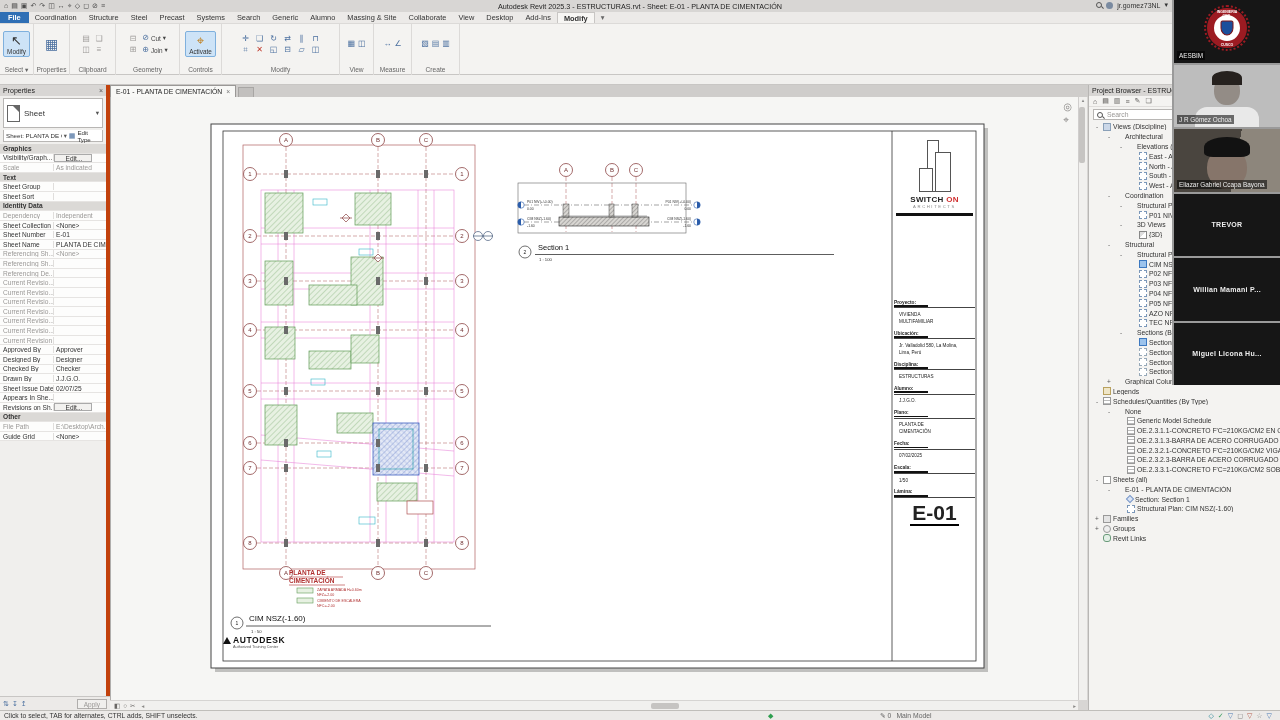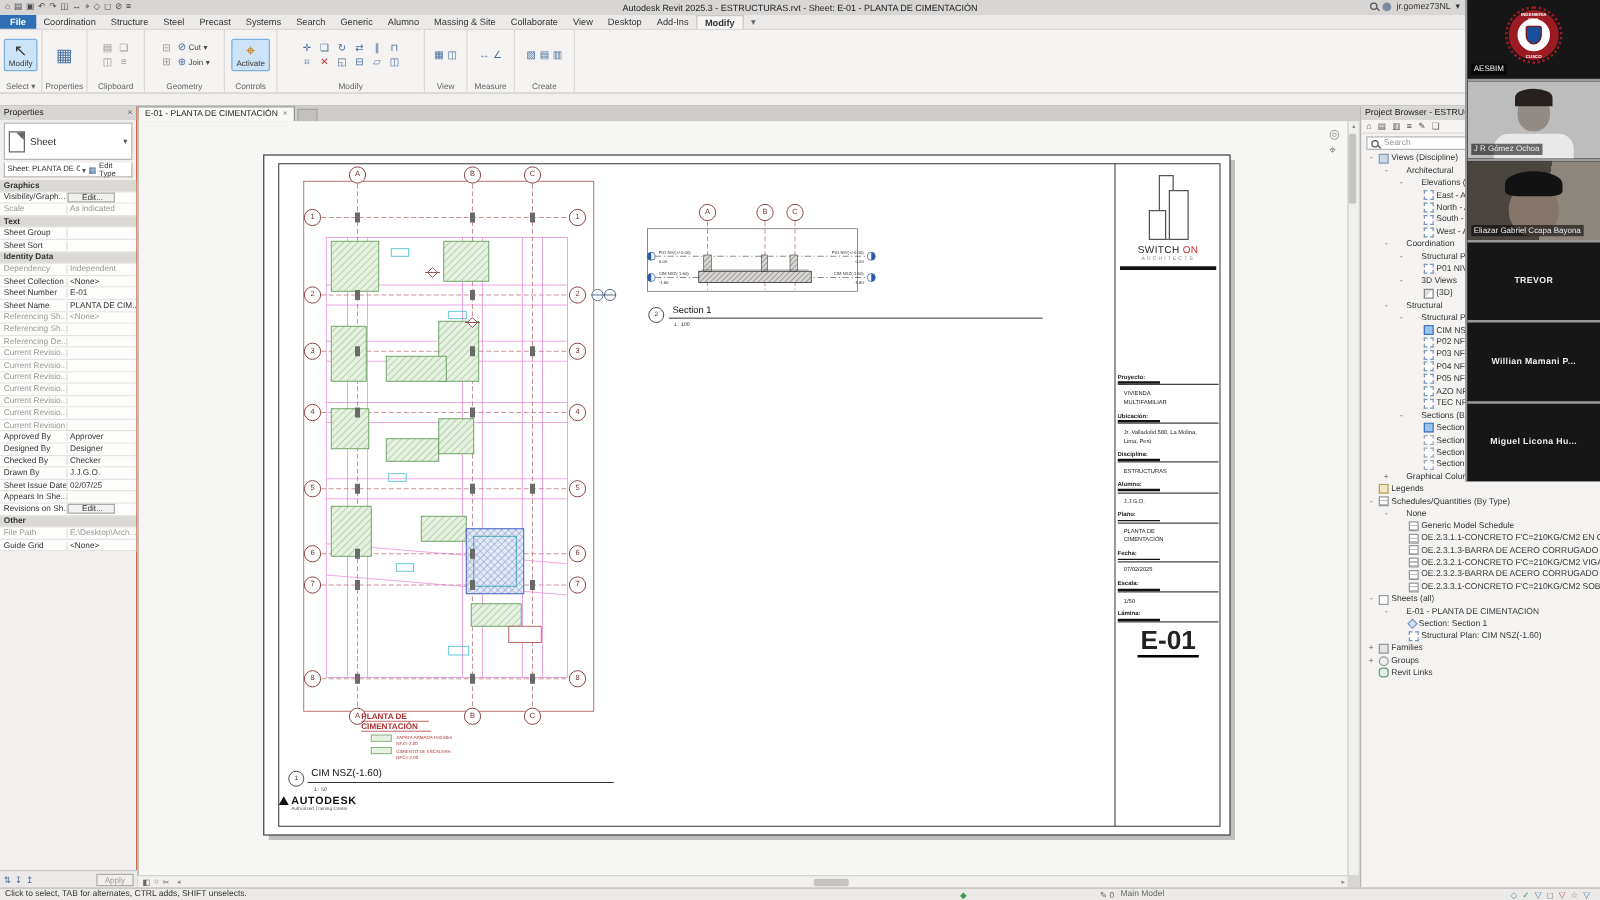"Sheet" #props { border-right: 1px solid #c2410c -> 4px solid #c2410c }
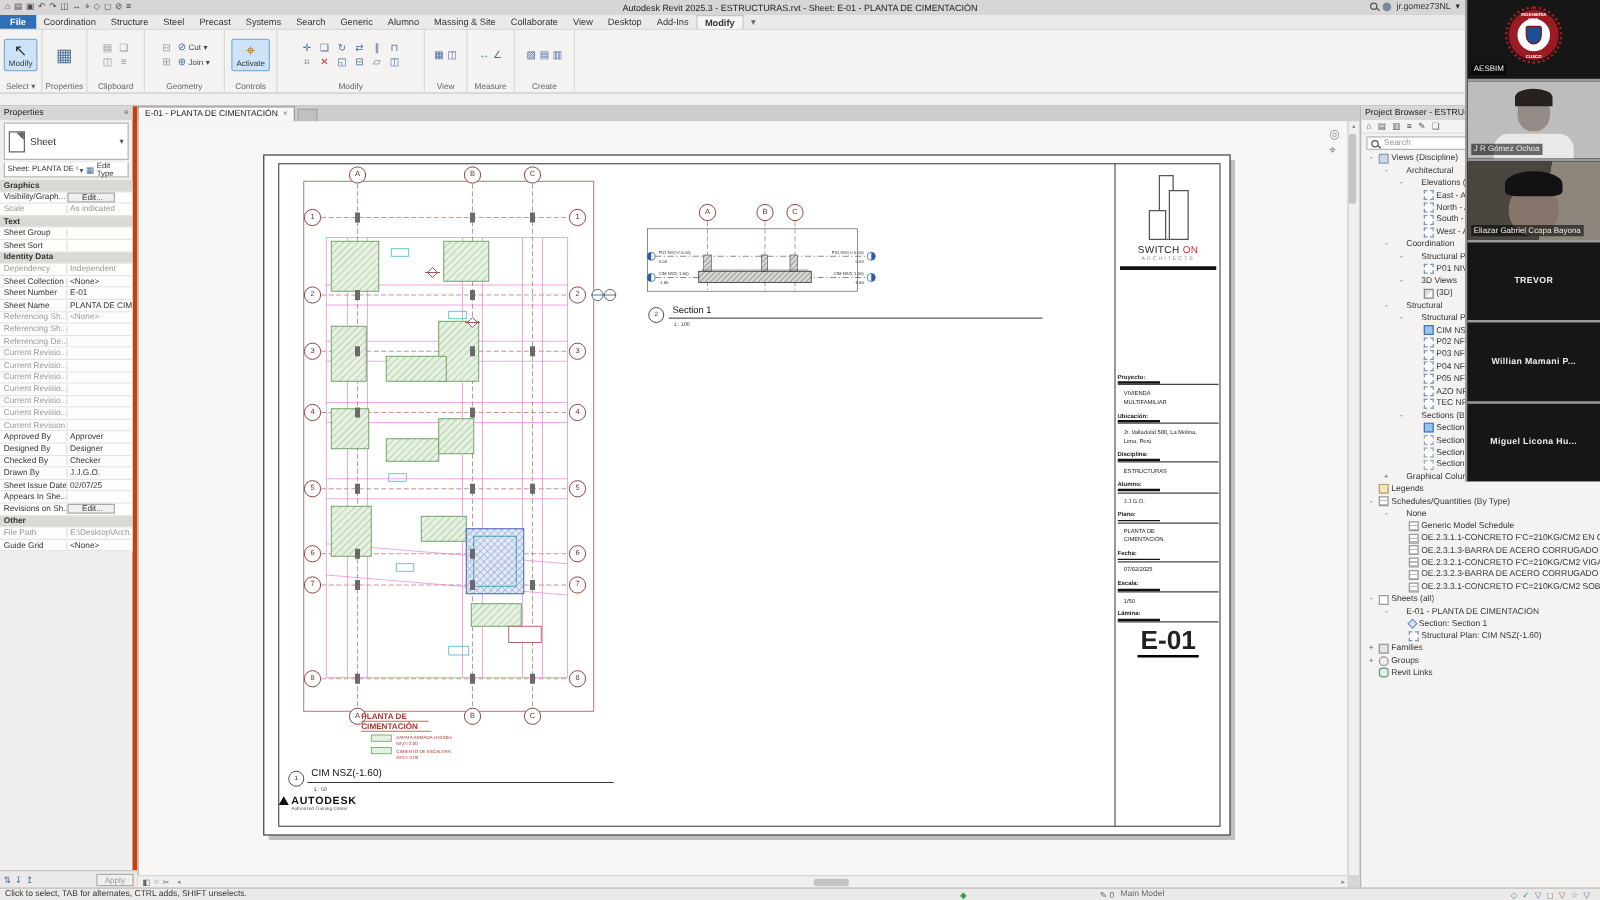"SWITCH ON" #brand .l1 { font-weight: normal -> bold }
